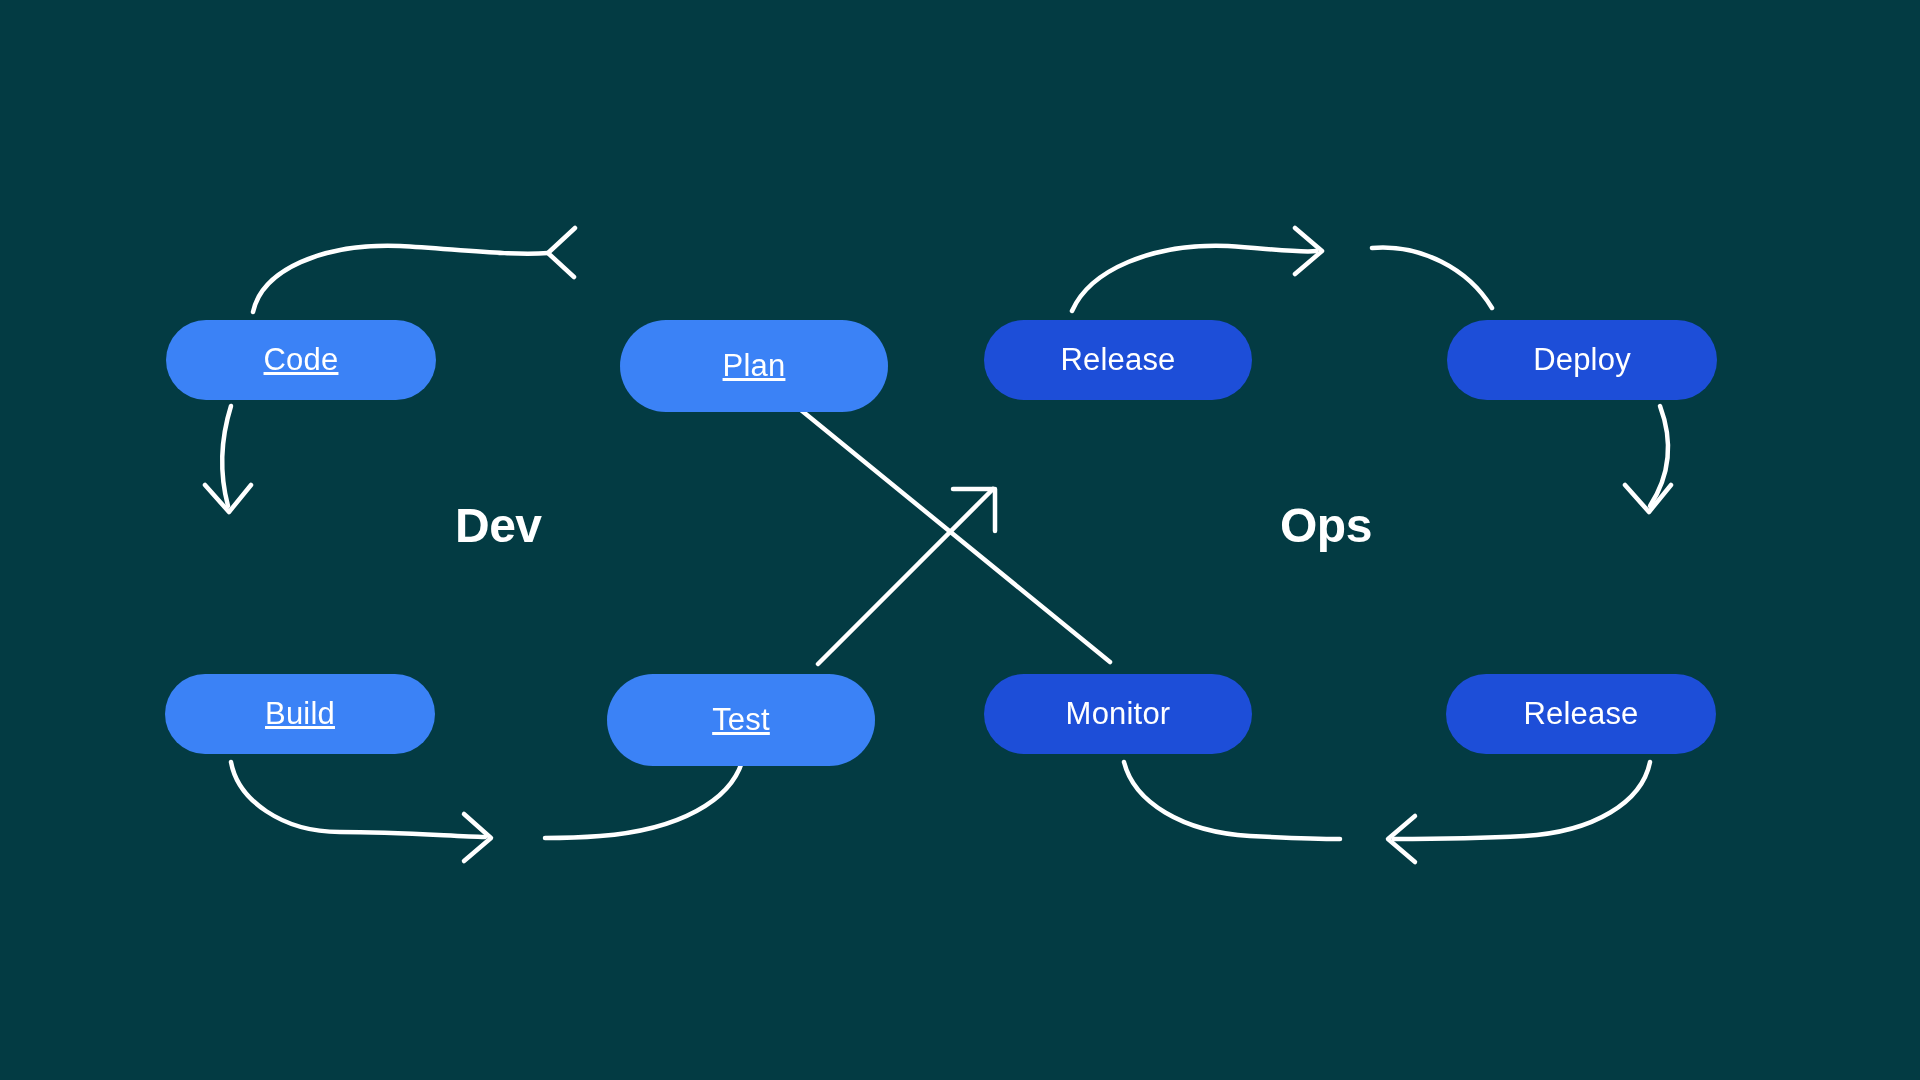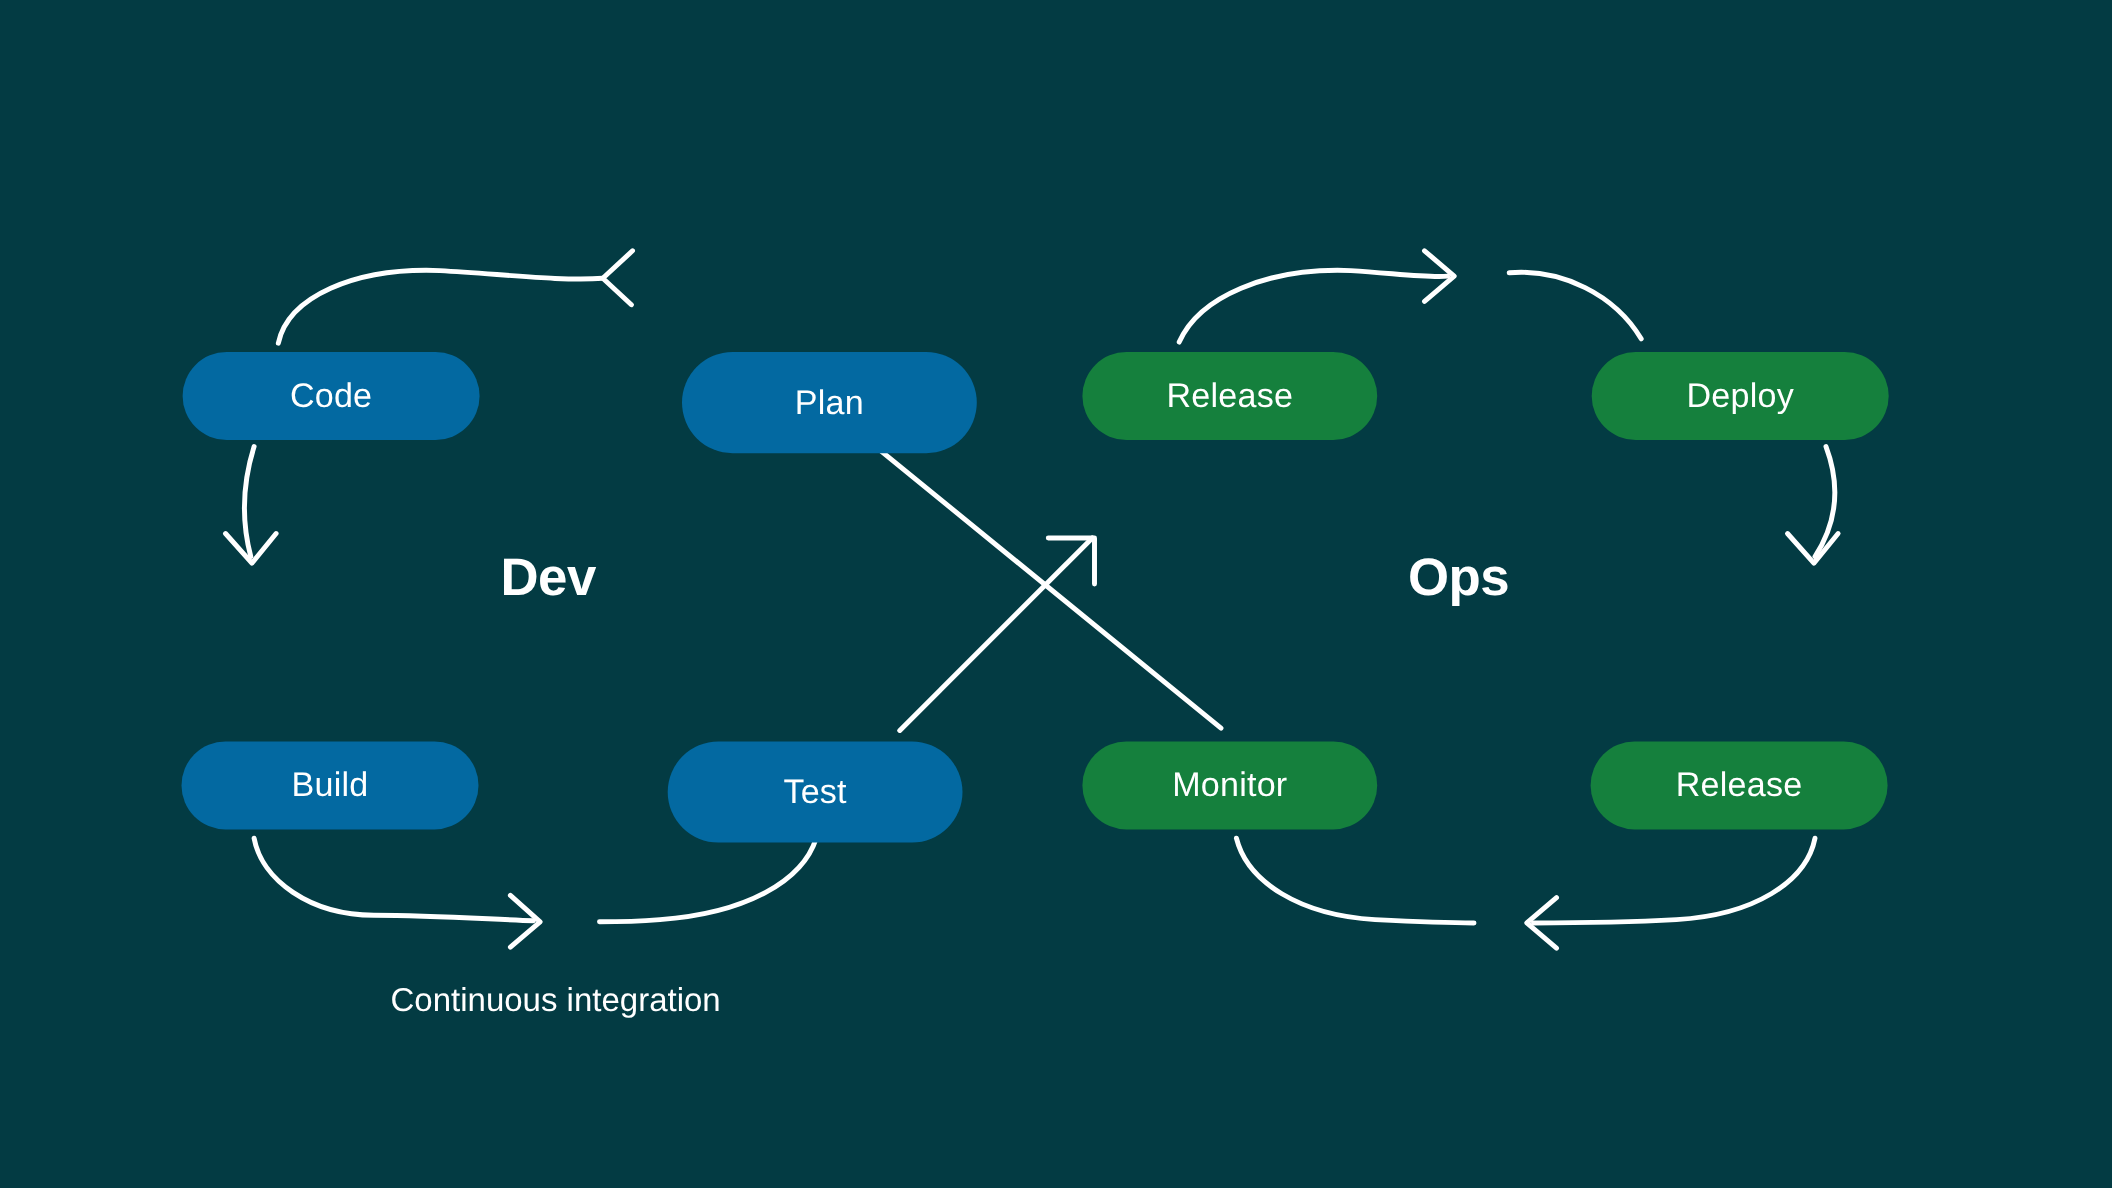"Code" .pill.dev { background: #0369a1 -> #3b82f6; text-decoration: none -> underline }
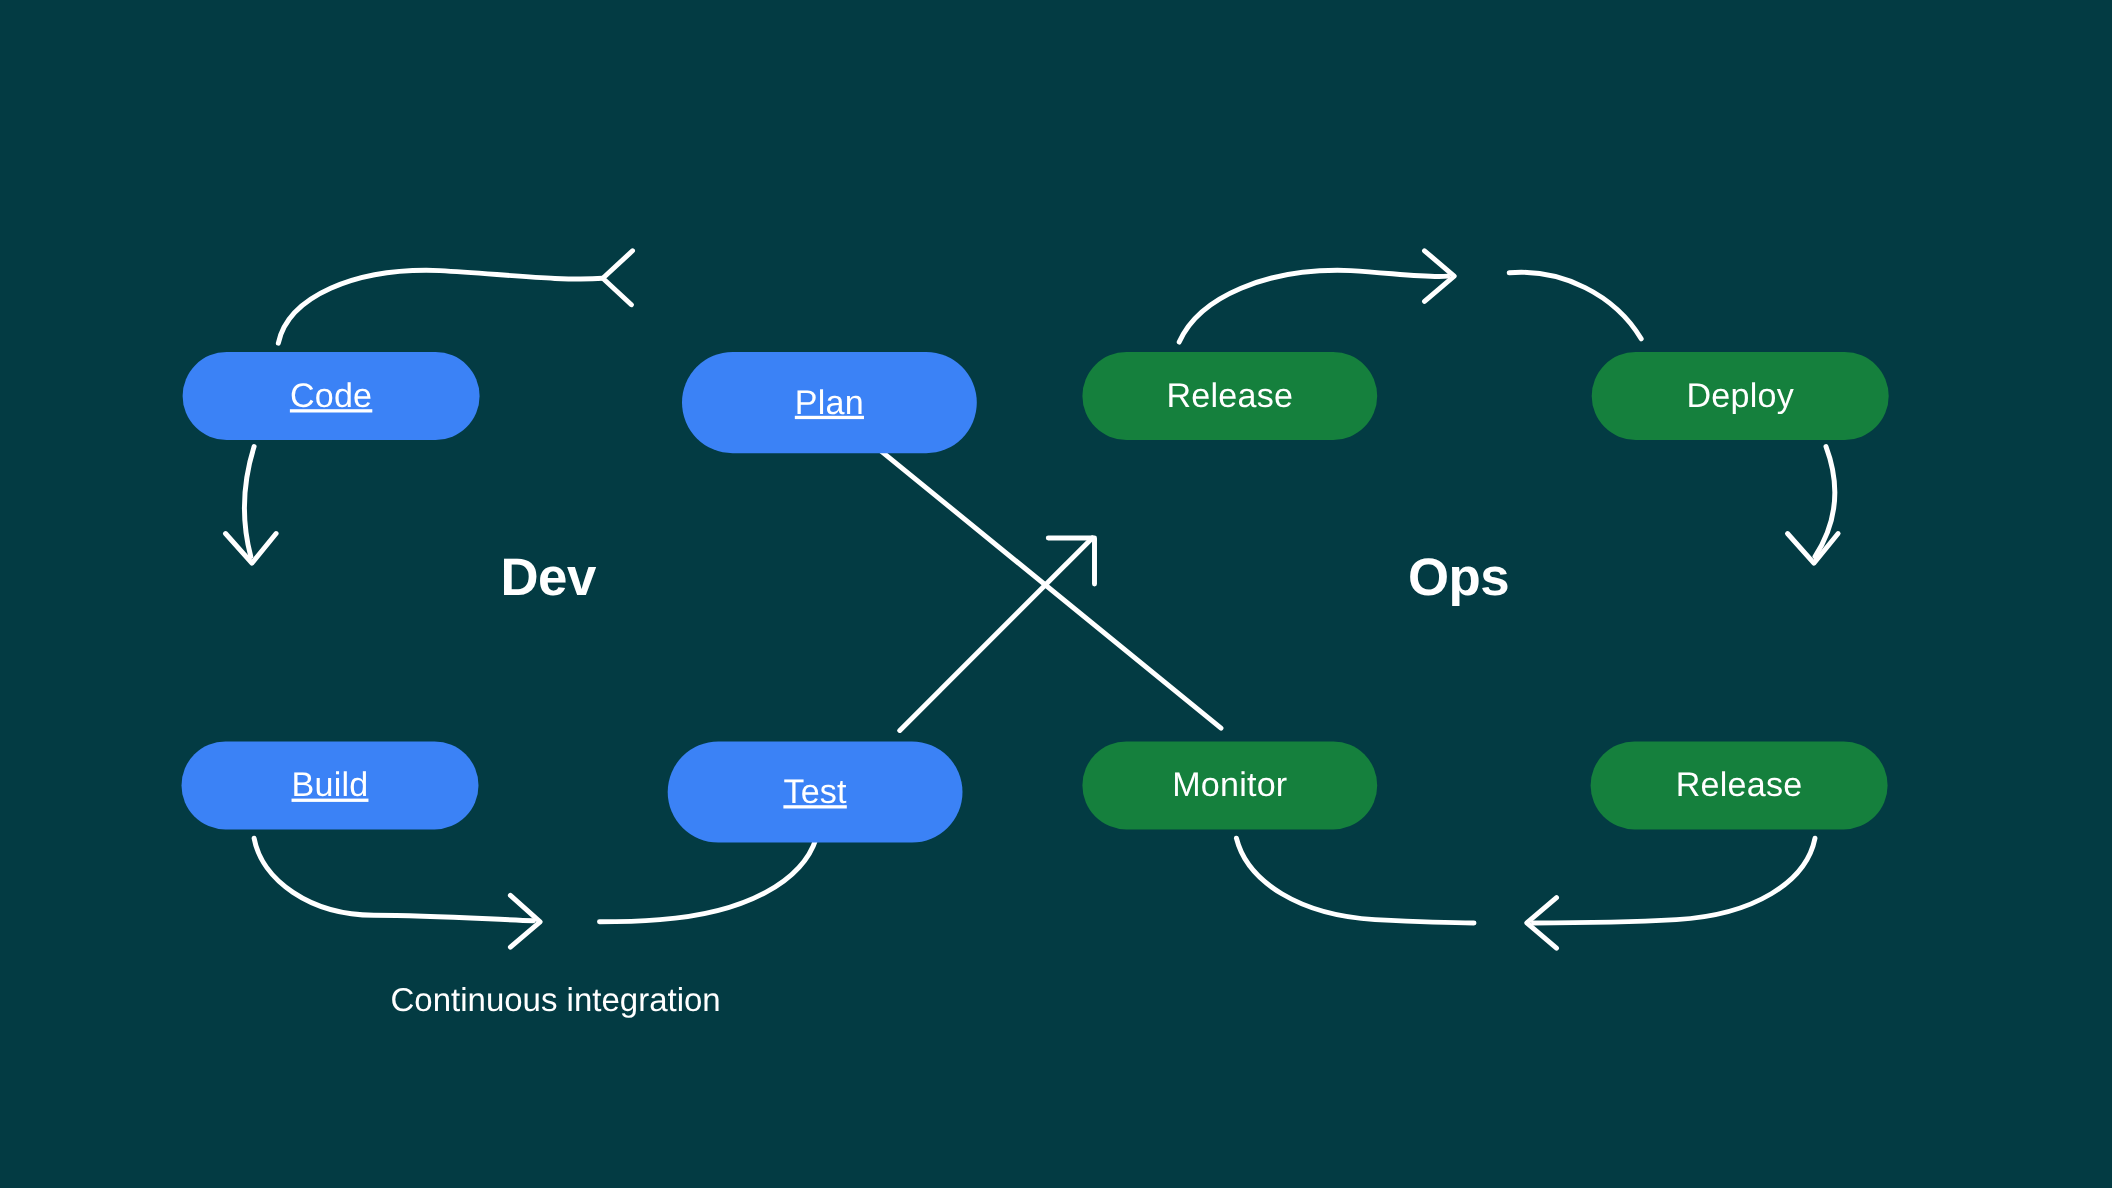"Release" .pill.ops { background: #15803d -> #1d4ed8 }
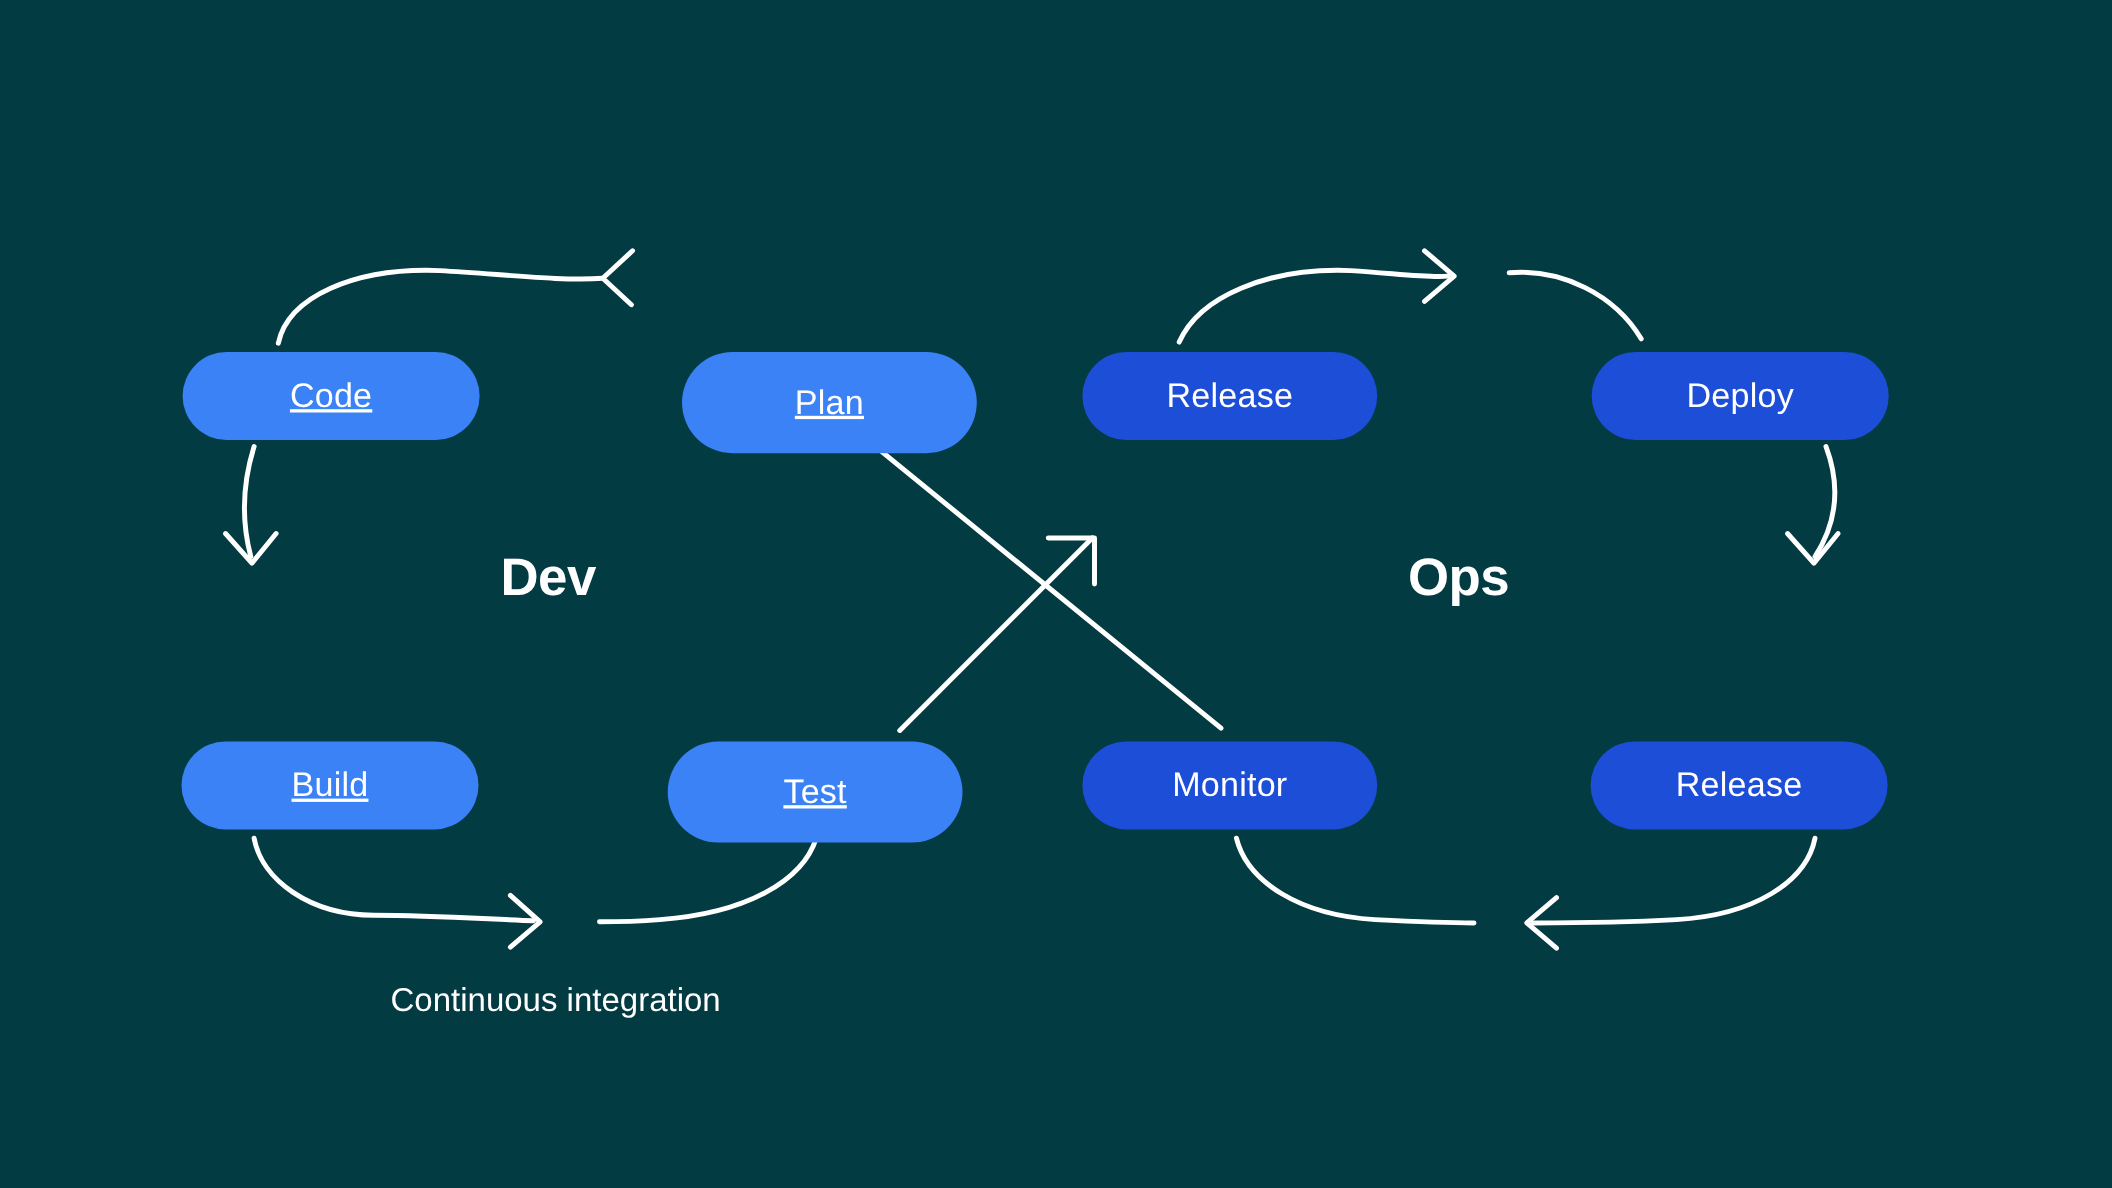"Continuous integration" div.caption { html: <div>Continuous integration</div> -> none }
